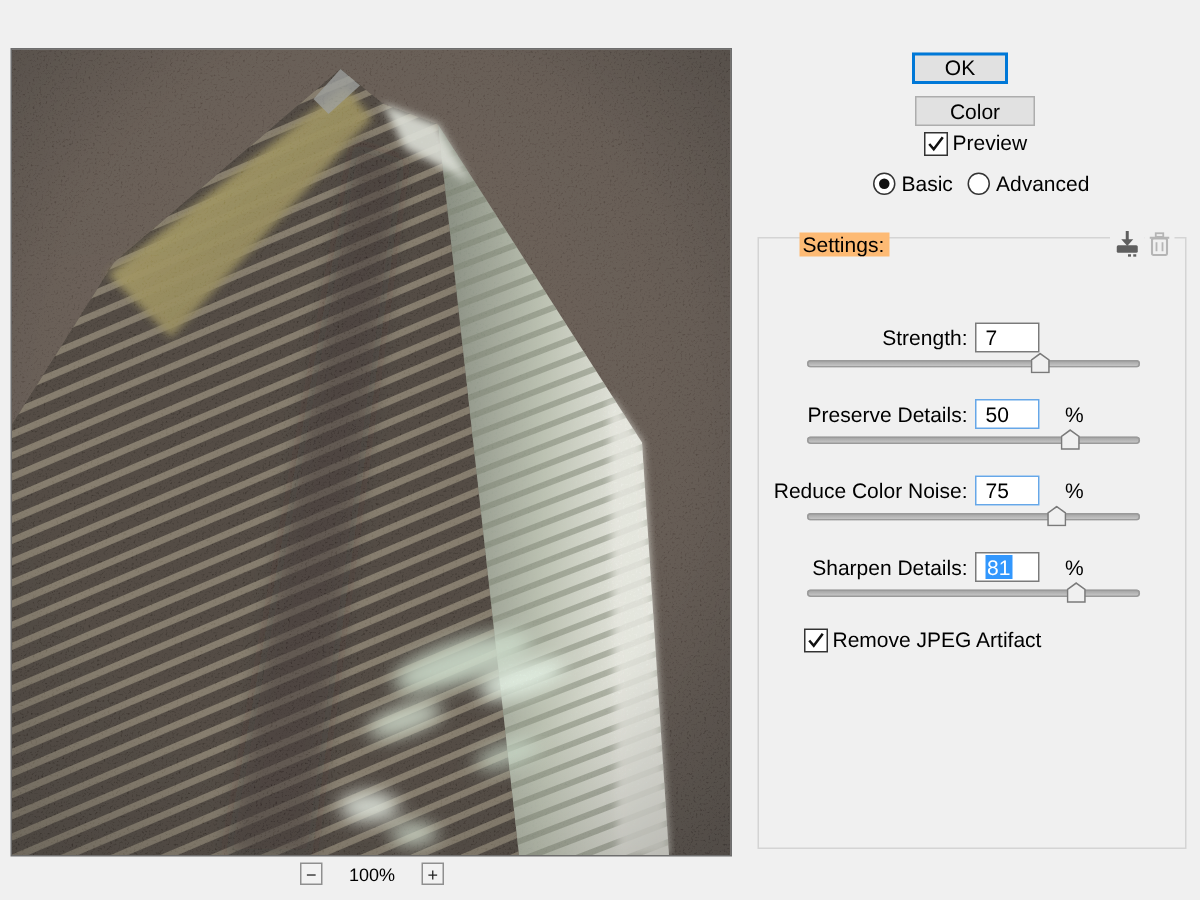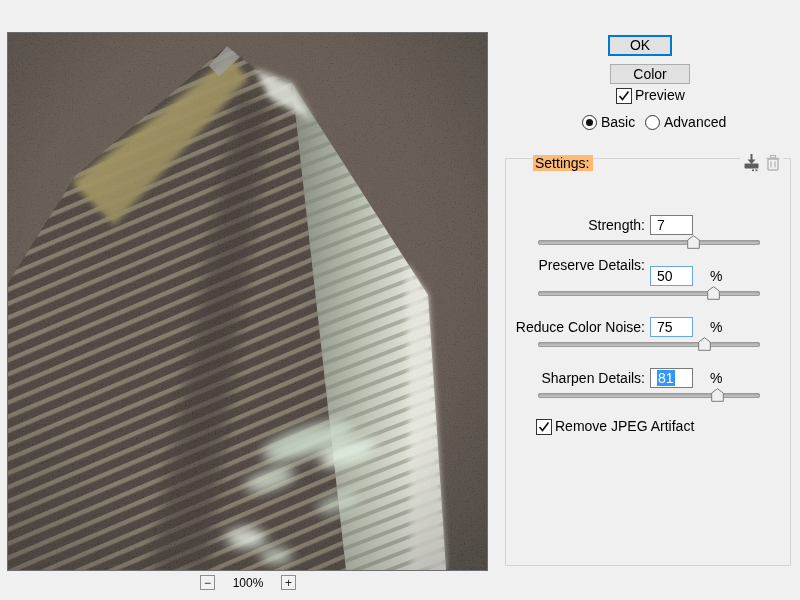"Preserve Details:" span.row-label { top: 257px -> 268px }
